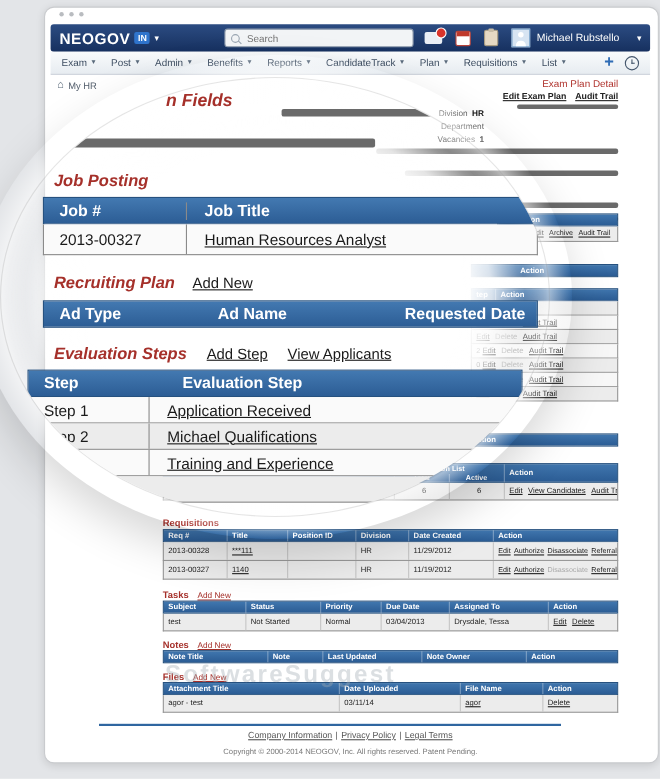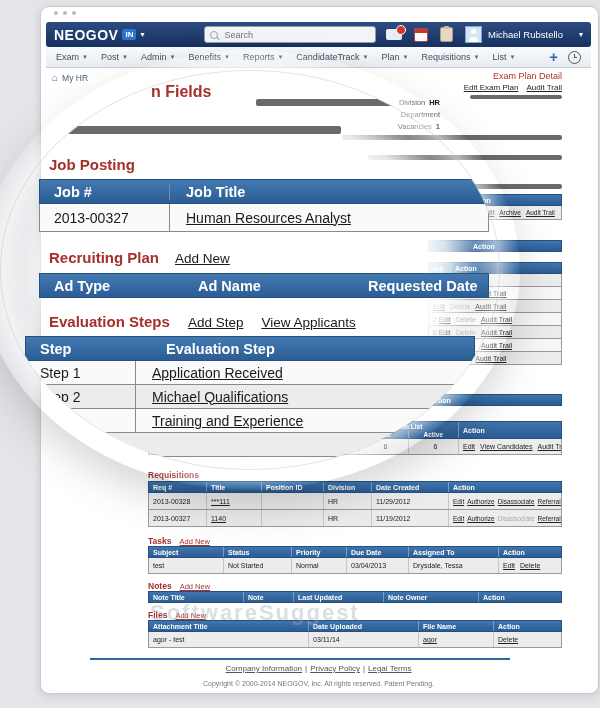"n Fields" .mz-h { font-style: none -> italic }
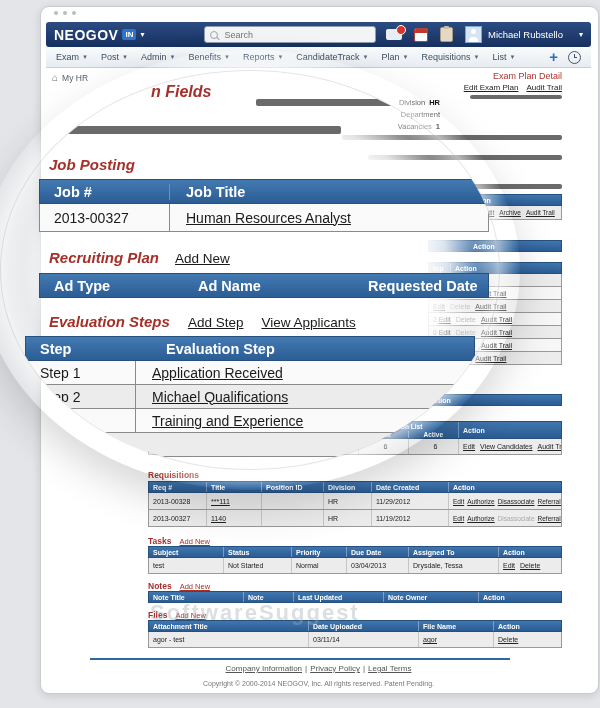"Edit Exam Plan" .plinks span { font-weight: normal -> bold }
